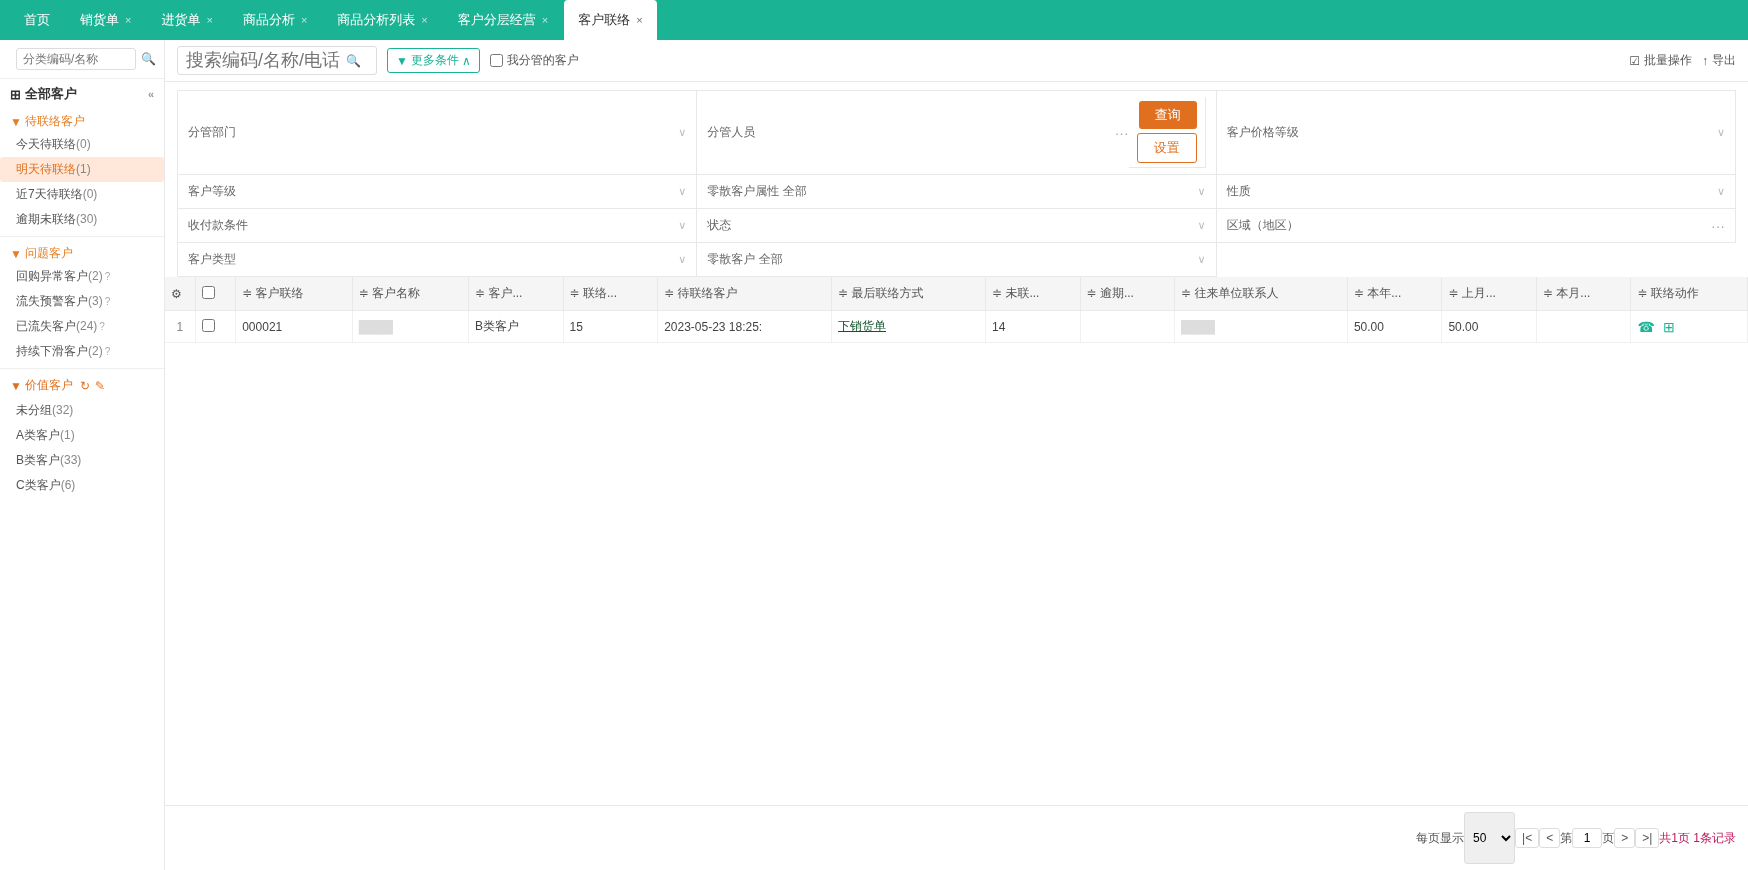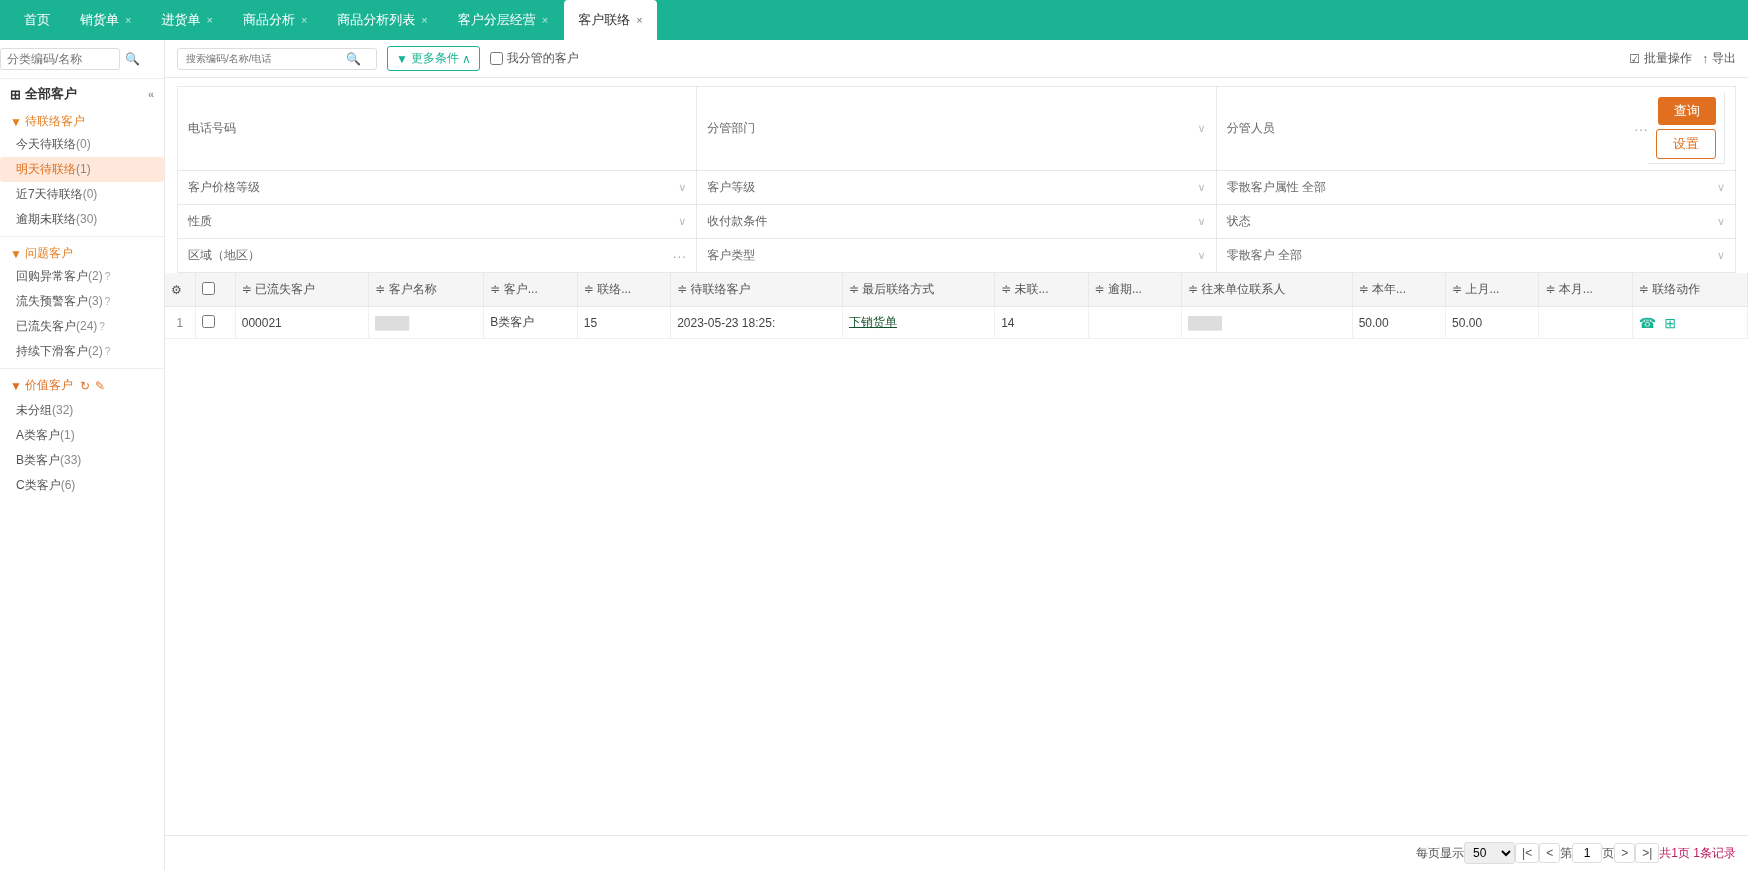"分类编码/名称" .sidebar-search { padding: 8px 0 -> 8px 16px }
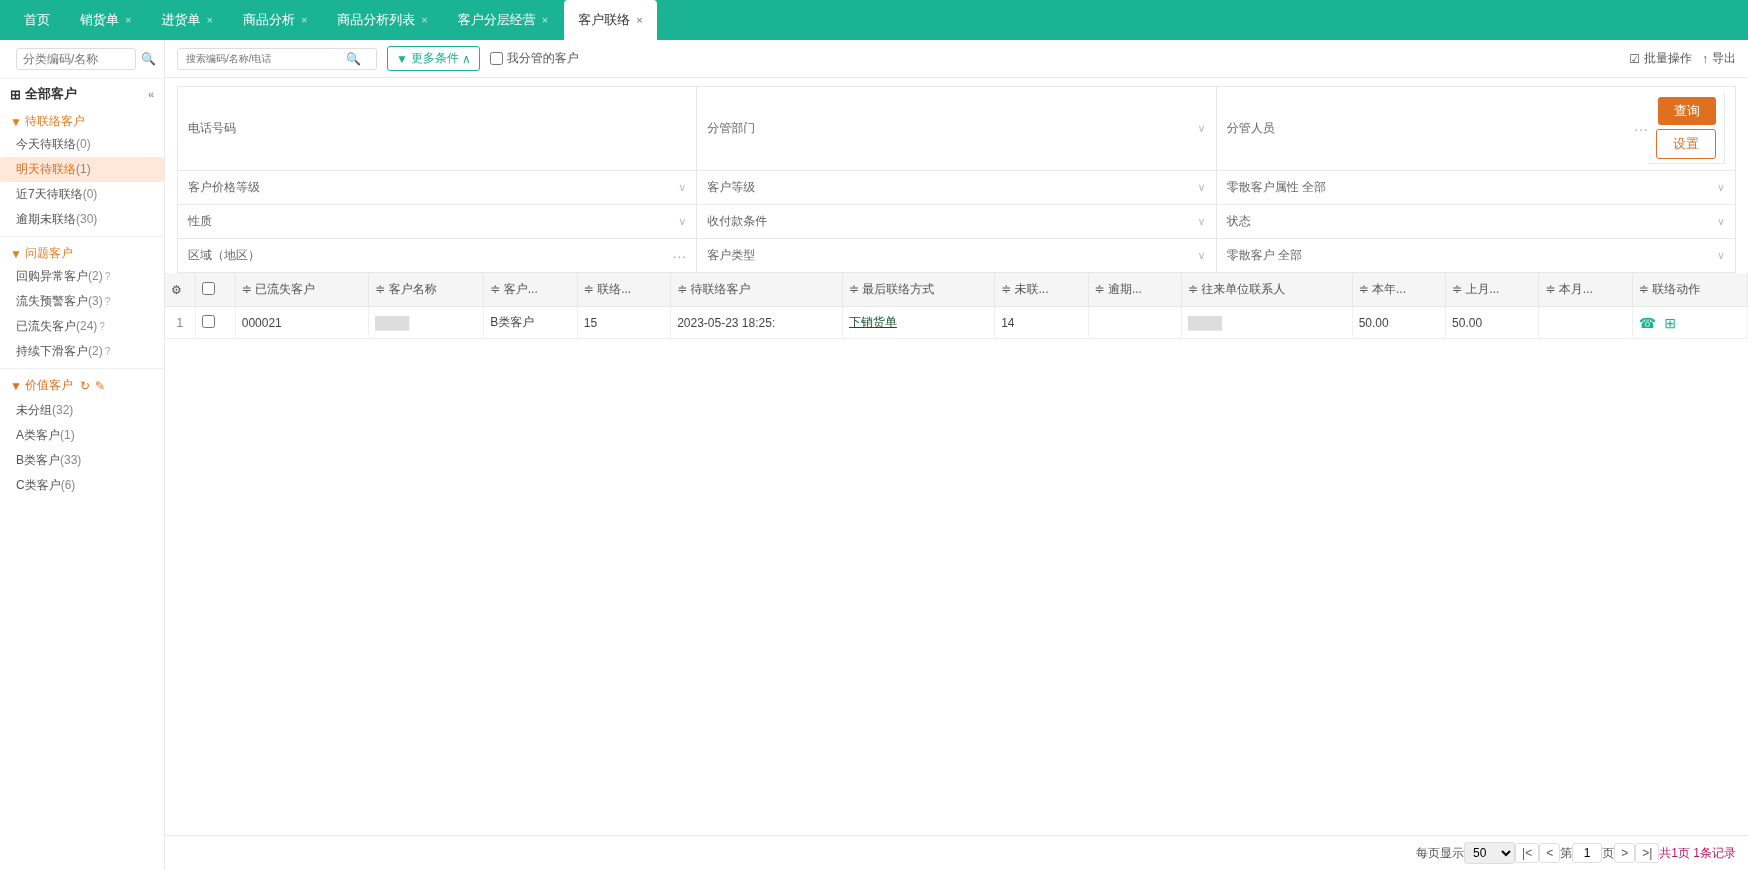"搜索编码/名称/电话" .search-box input { font-size: 10px -> 18px }
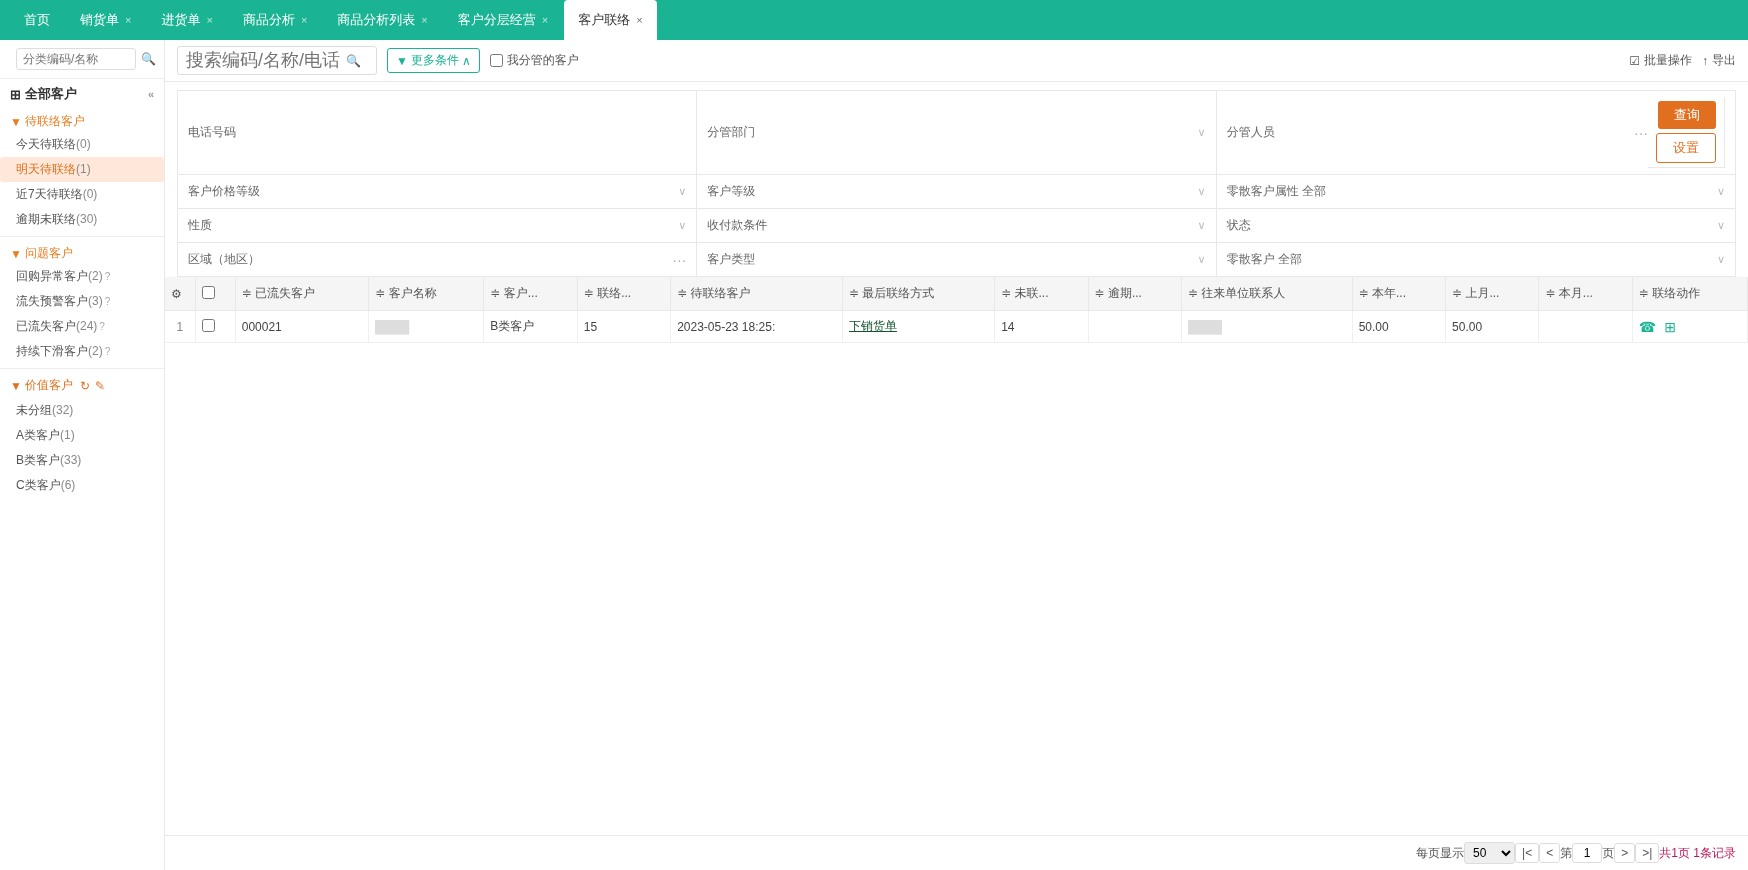"电话号码" div.filter-grid-cell { html: <div> <span>电话号码</span> <input> </div> -> none }
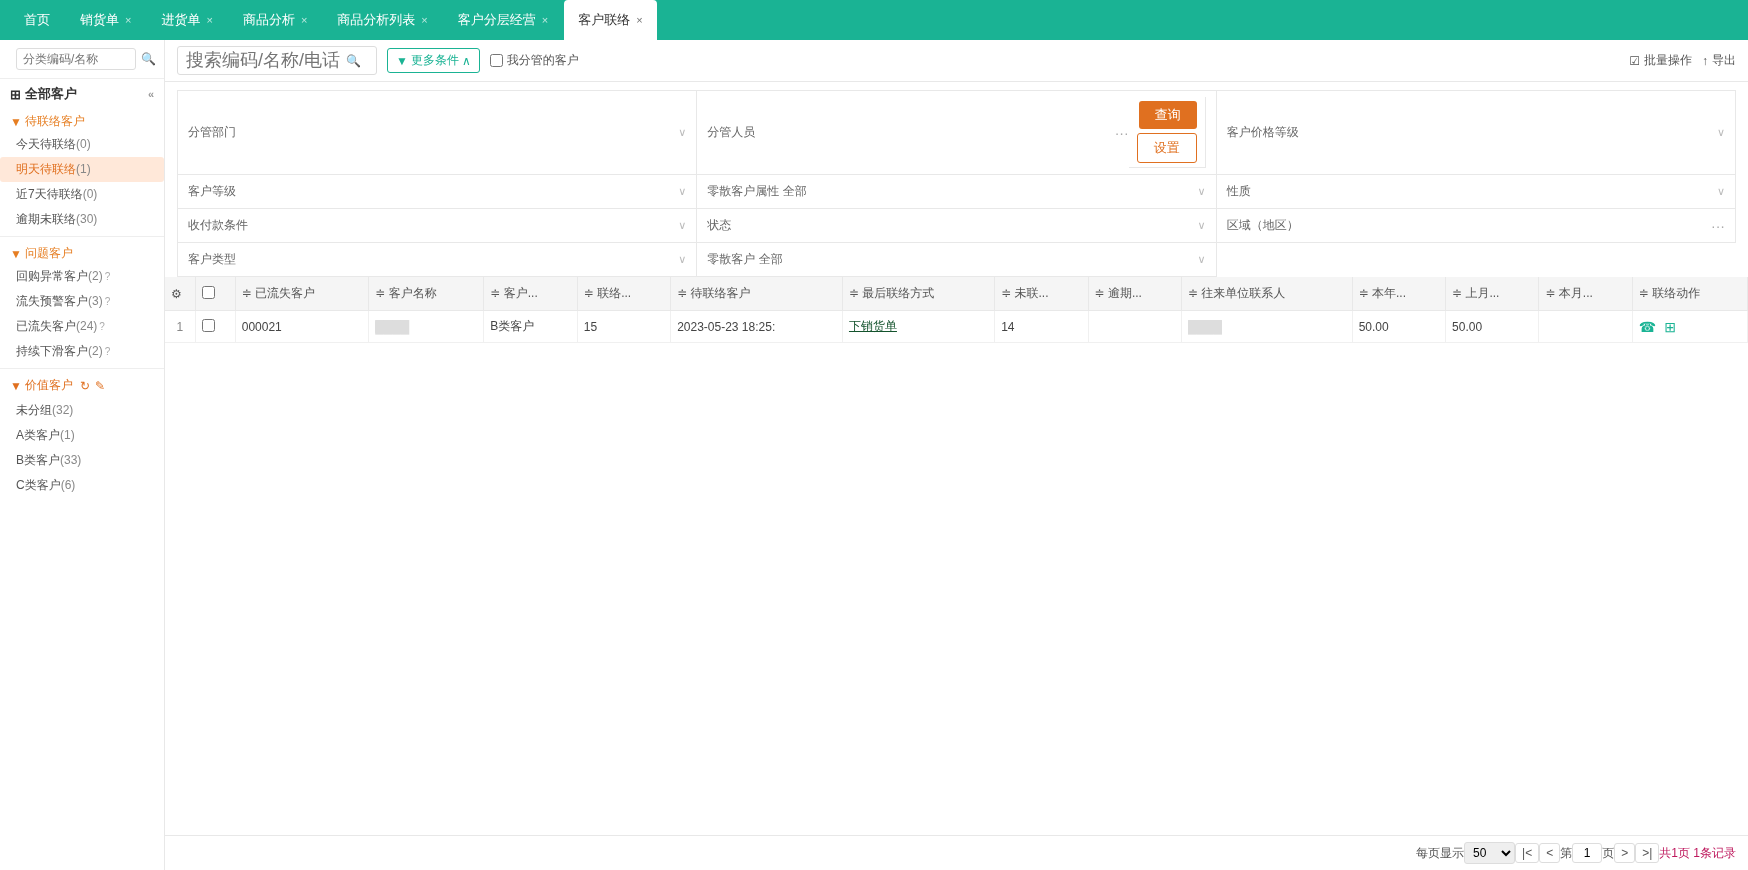"≑ 已流失客户" span { text: 已流失客户 -> 客户联络 }
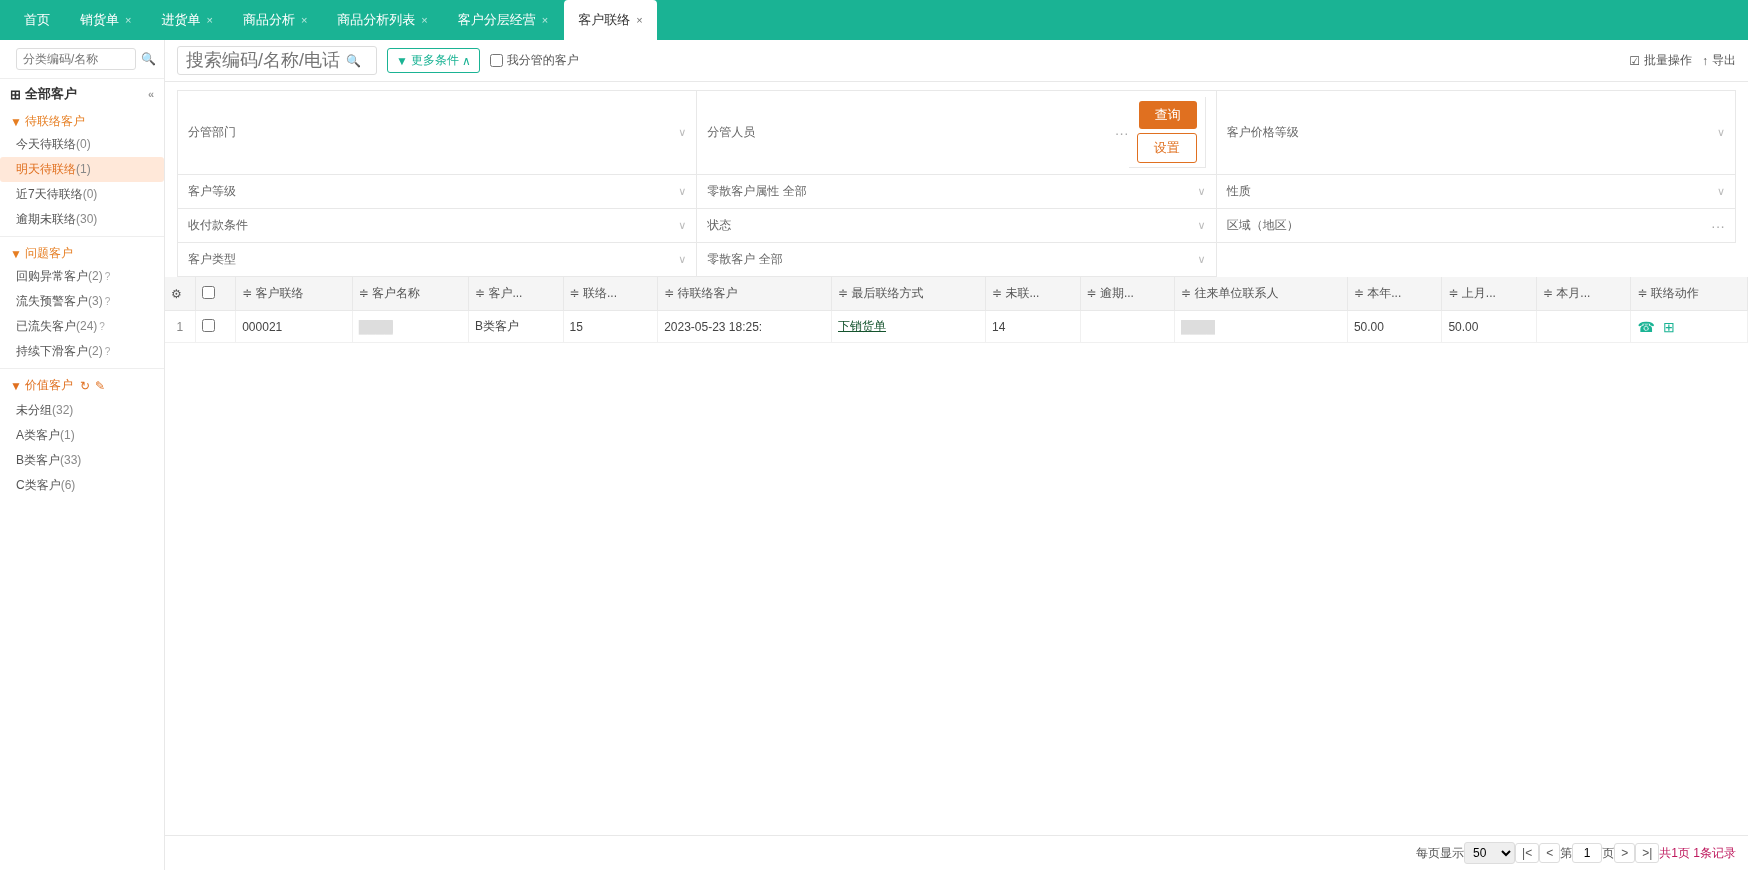"50" .footer-select { padding: 2px 4px -> 17px 4px }
